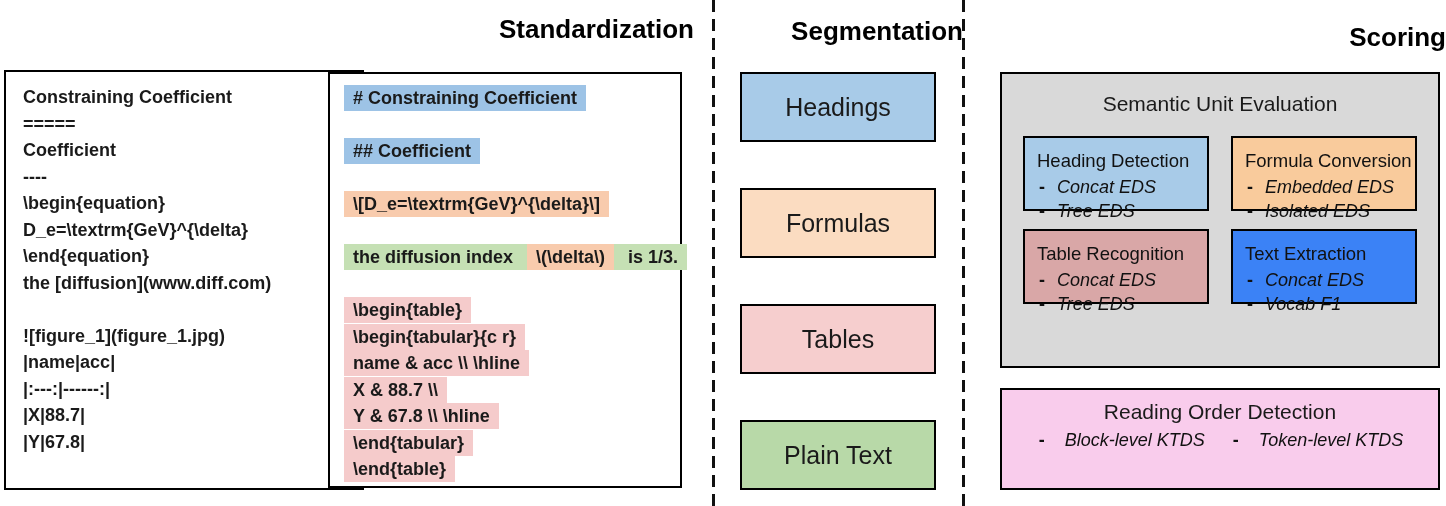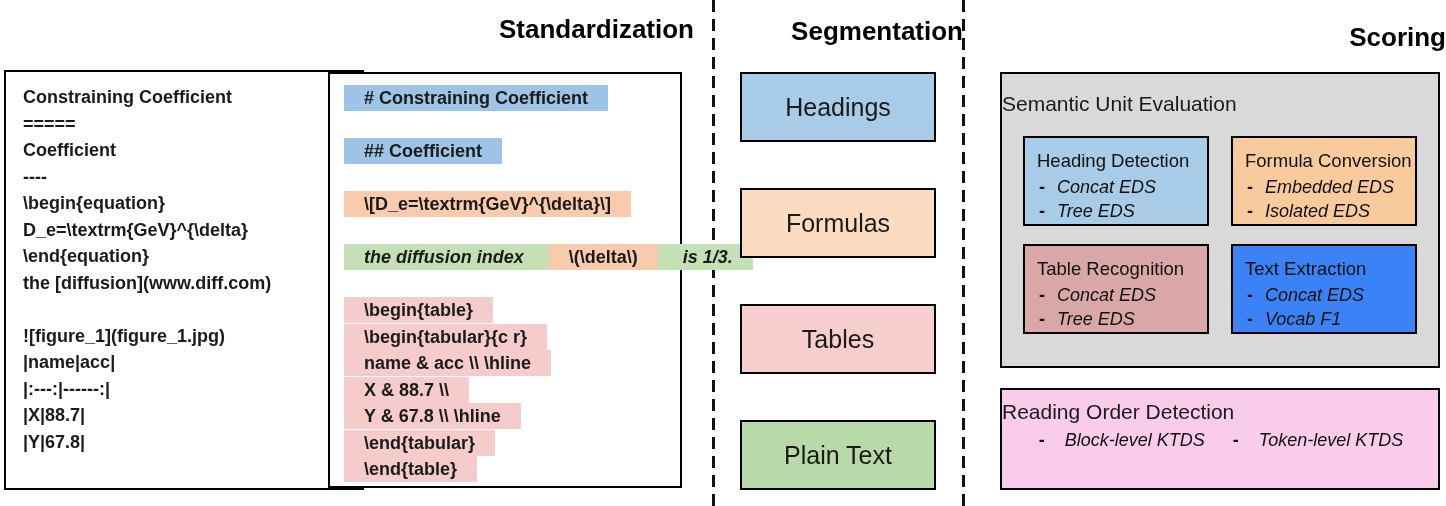"# Constraining Coefficient" .hl { padding: 3px 20px -> 3px 9px }
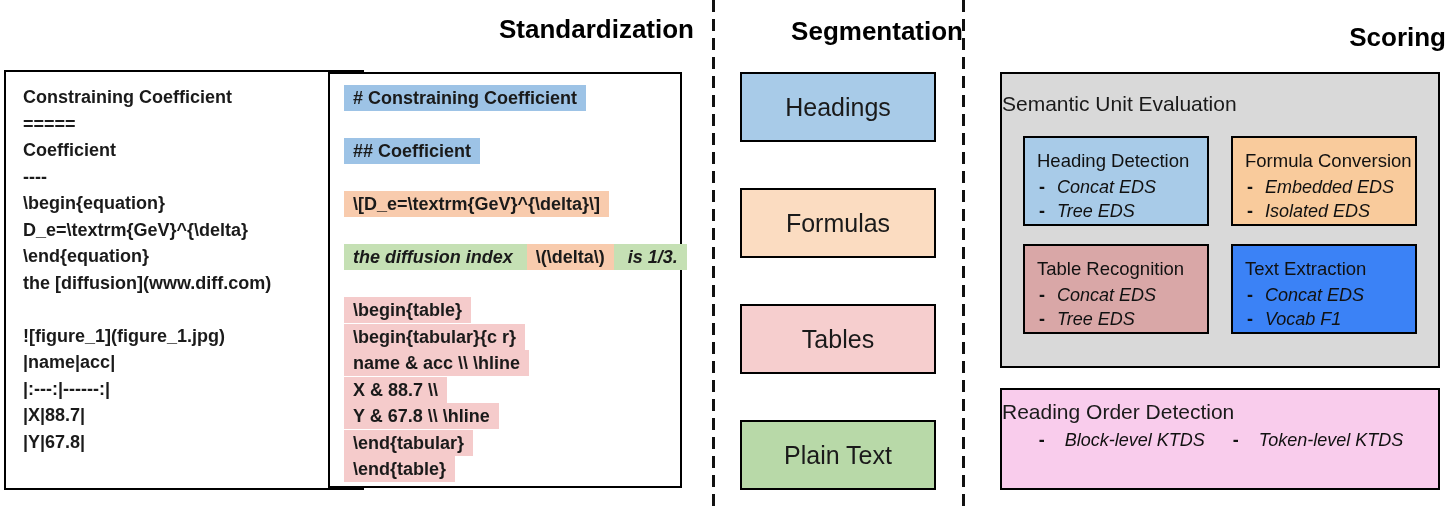"Semantic Unit Evaluation" .panel-title { text-align: left -> center }
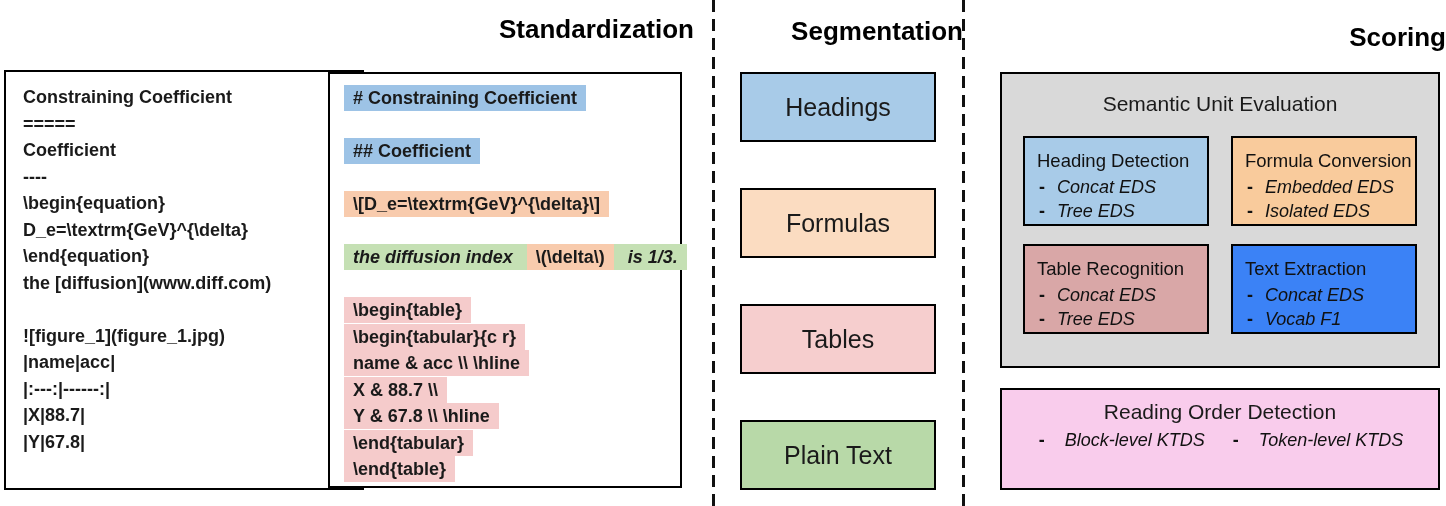"Heading Detection" .card { height: 90px -> 75px }
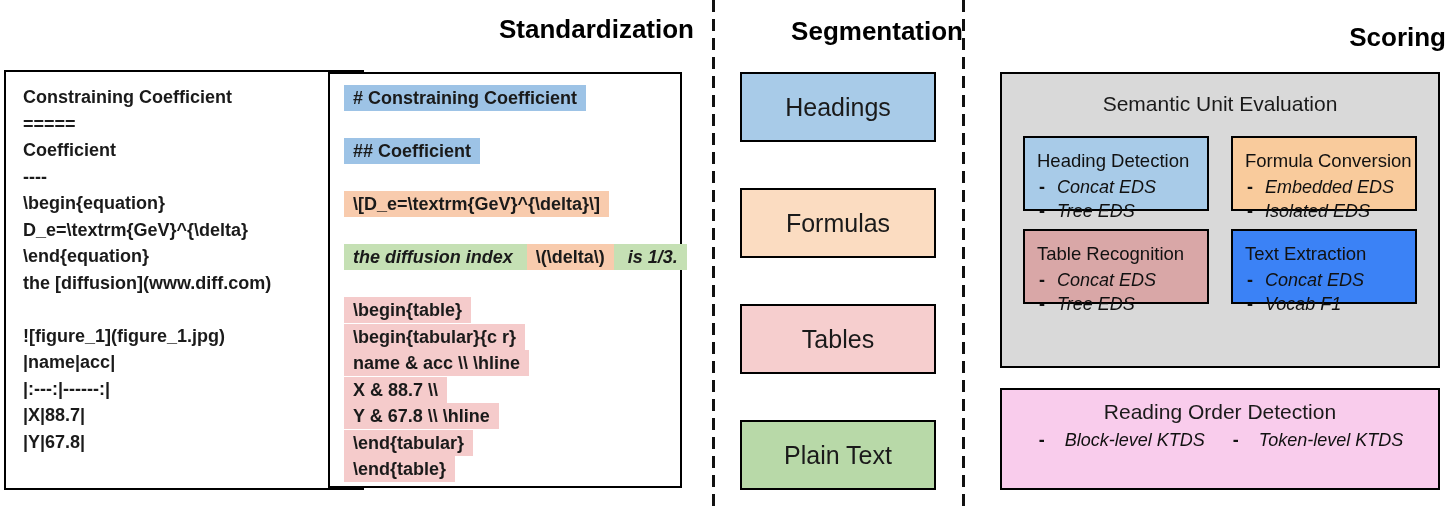"the diffusion index" .hl-green { font-style: italic -> none }
